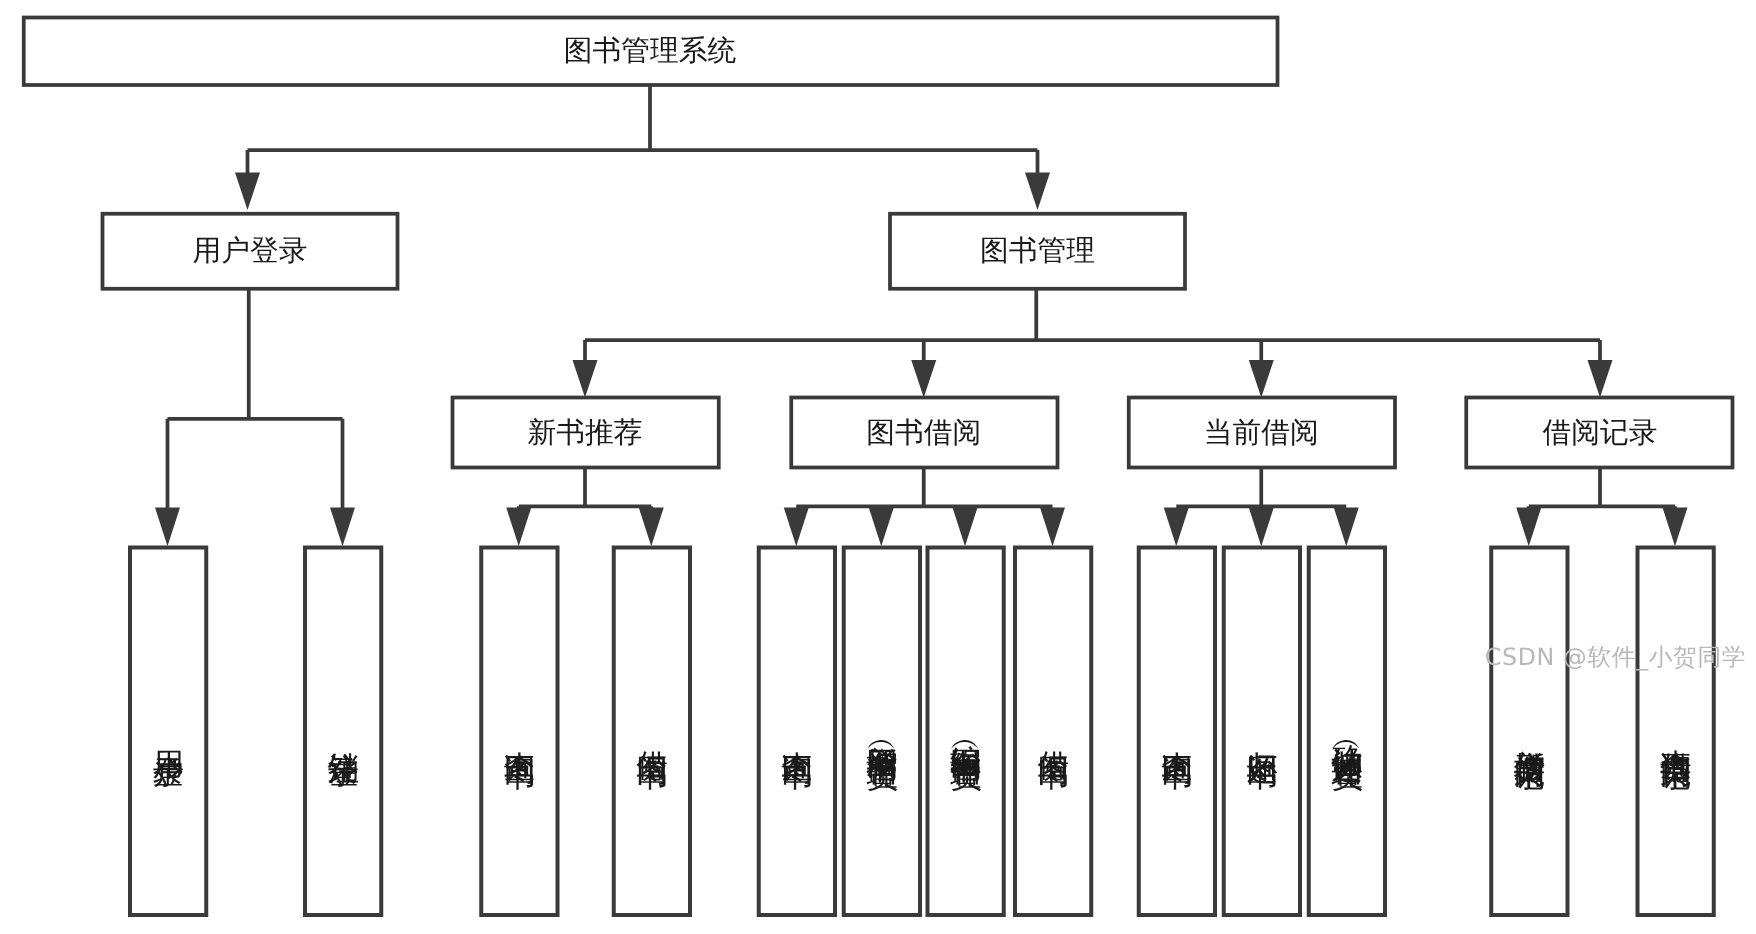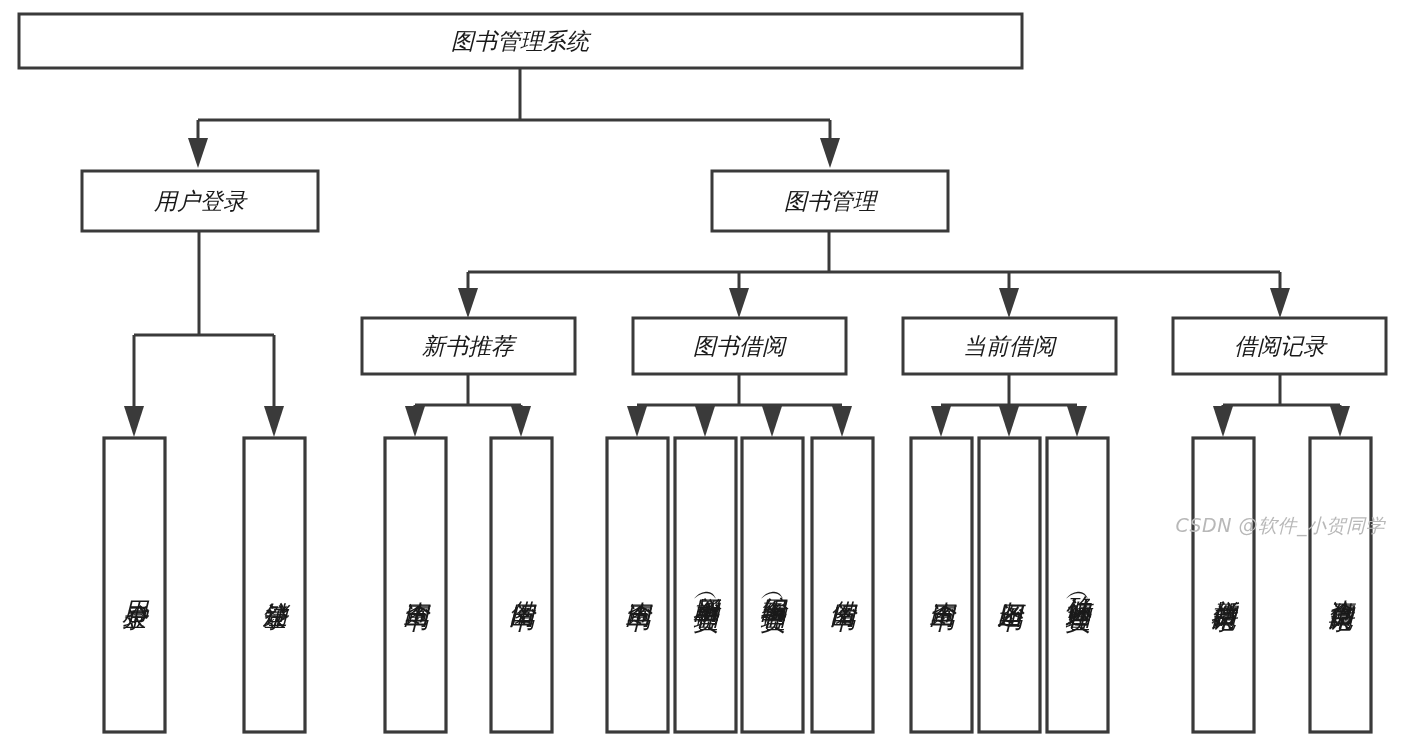"图书管理系统" #diagram-root { font-style: italic -> none }
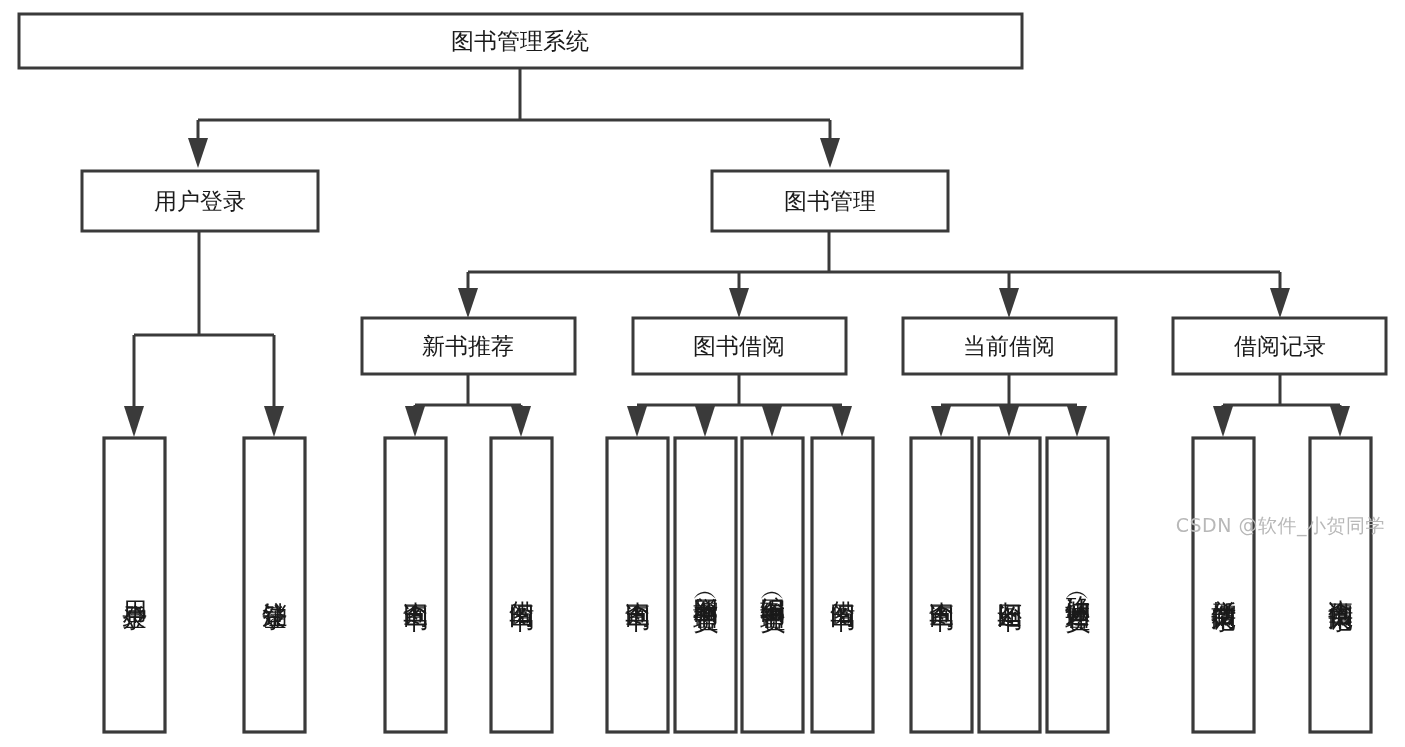"CSDN @软件_小贺同学" .watermark { right: 20px -> 8px }
